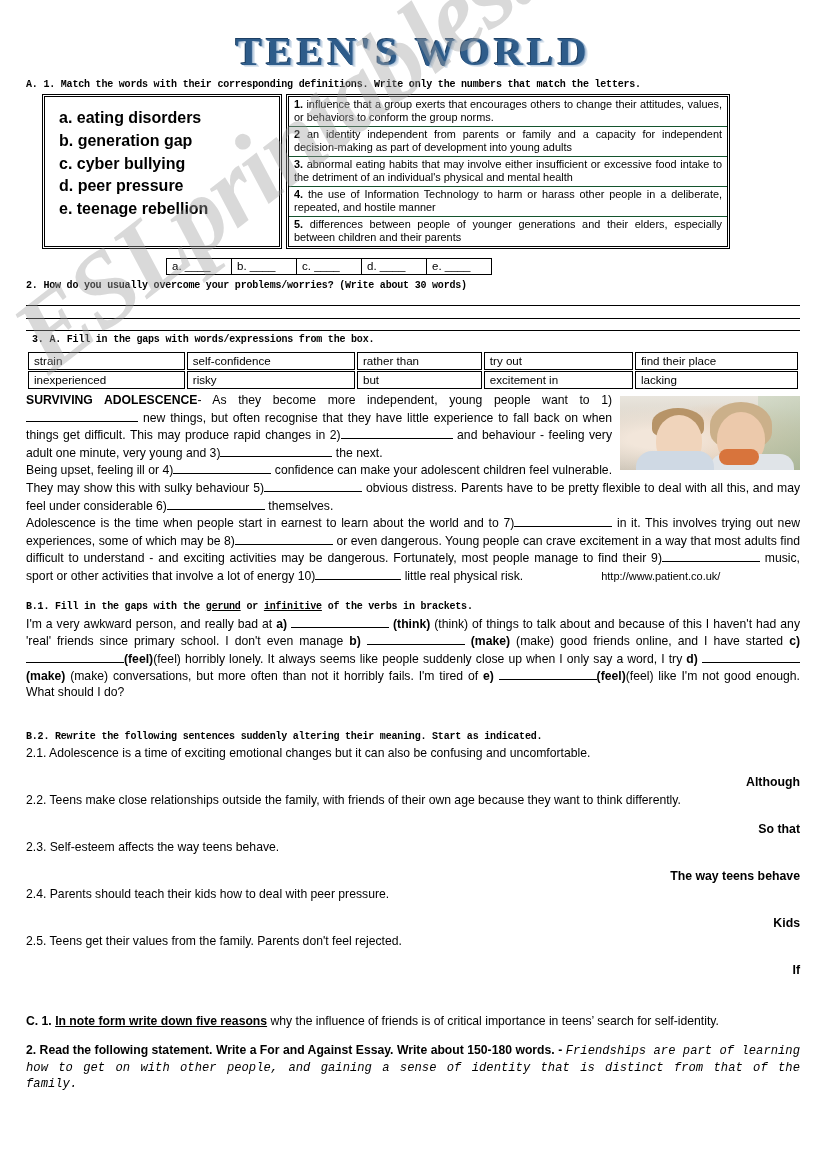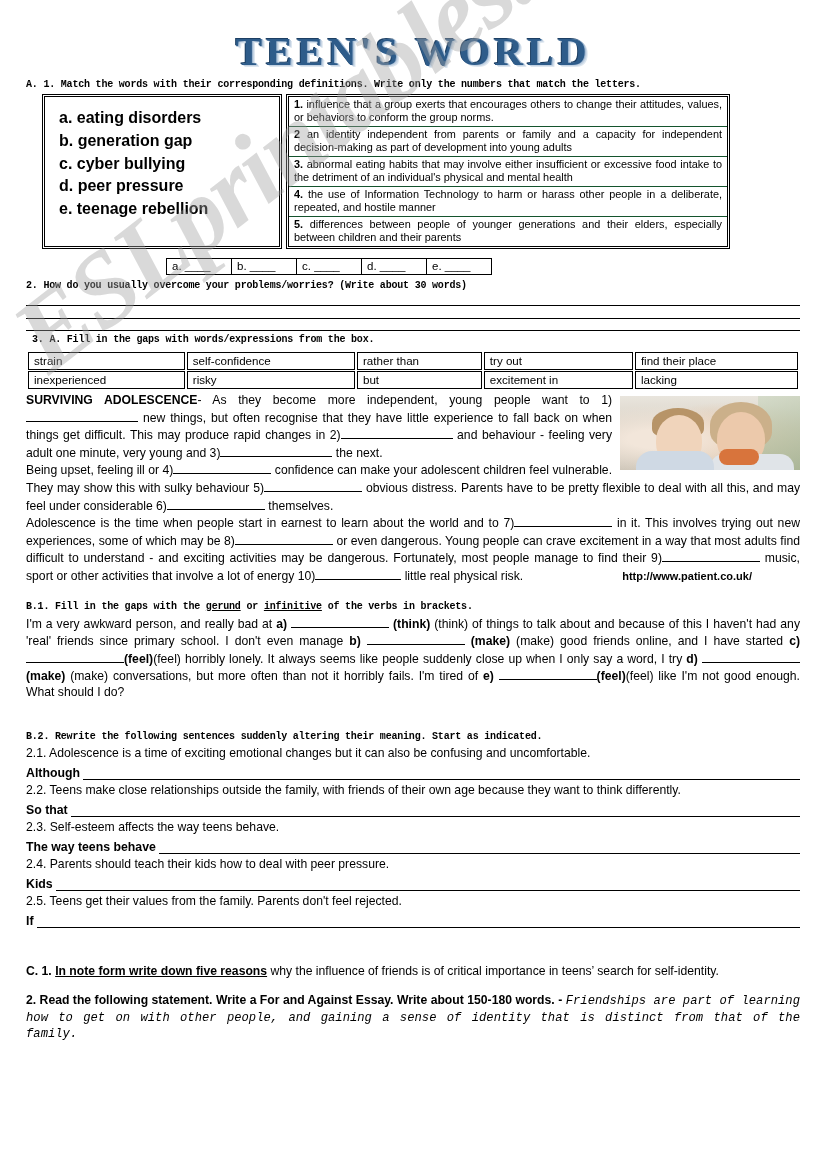"http://www.patient.co.uk/" .srcurl { font-weight: bold -> none; margin-left: 99px -> 78px }
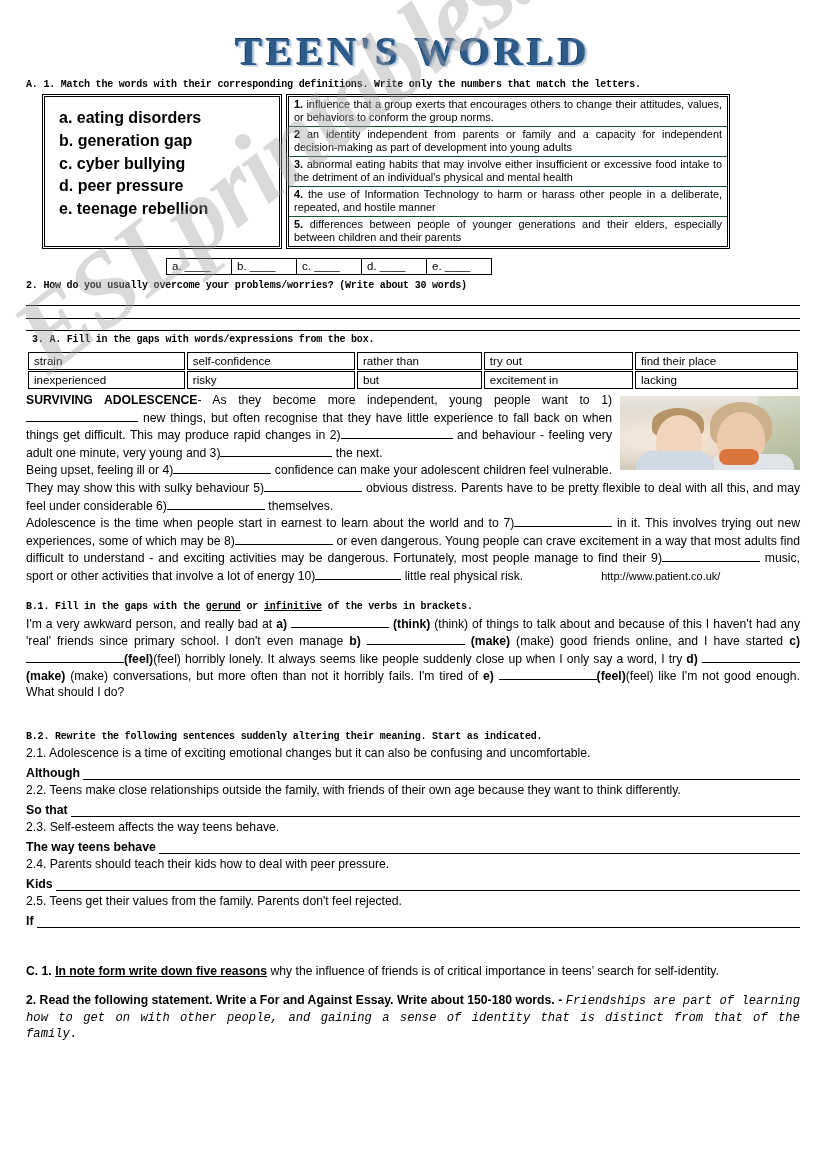"Although" .startline { flex-direction: none -> column; margin: 5px 0 1px 0 -> 14px 0 1px 0 }
